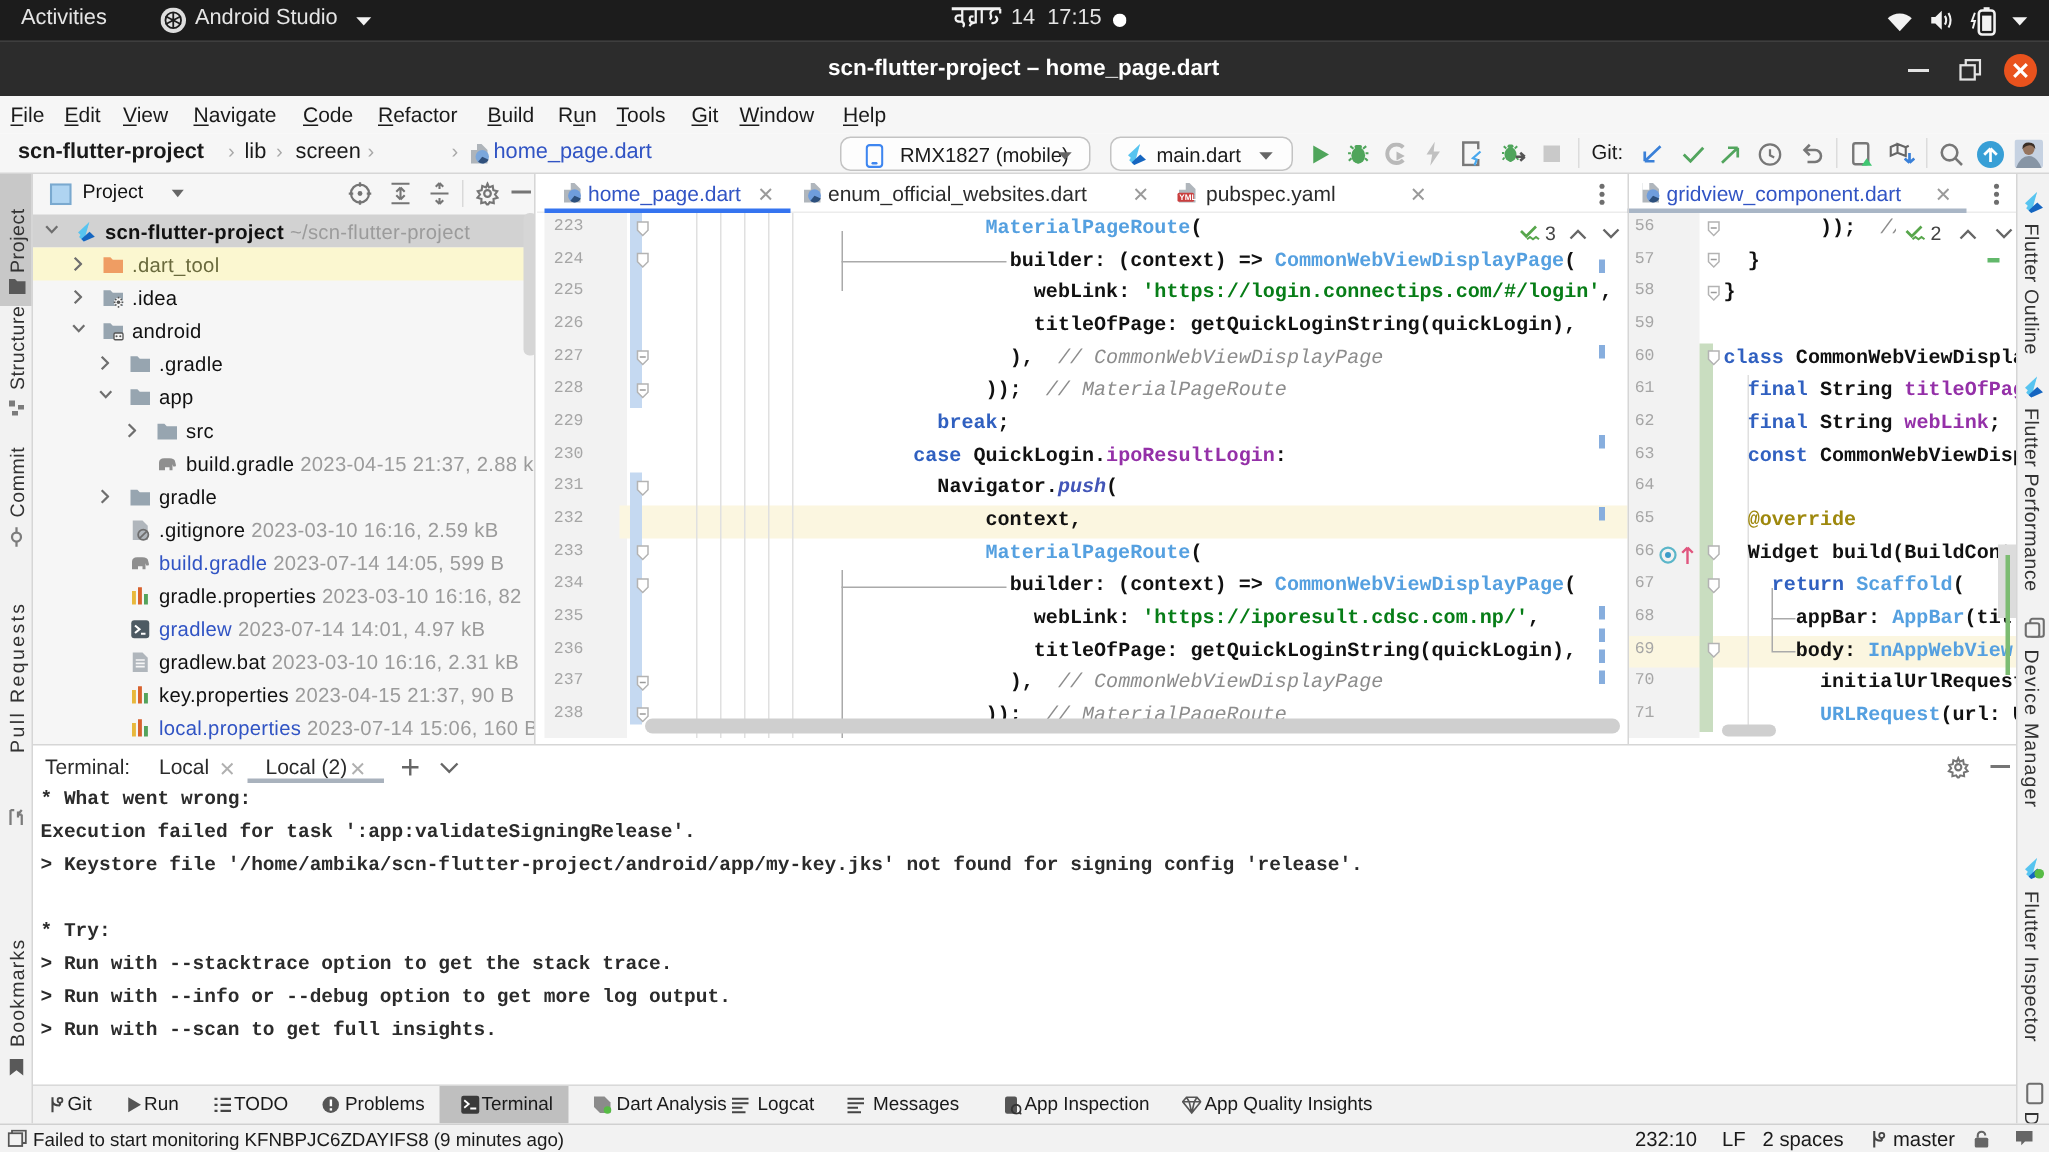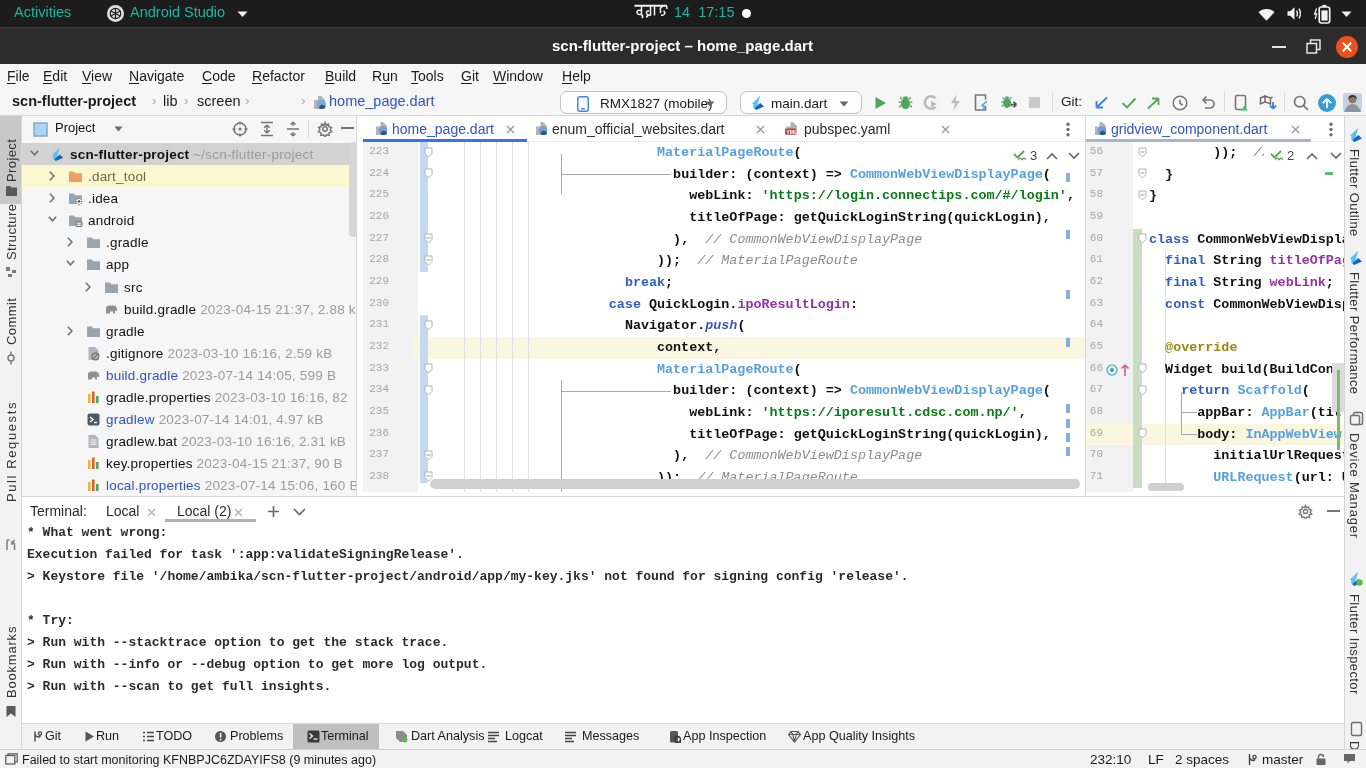"Activities" div.abs { color: #14b8a6 -> #e5e5e5 }
